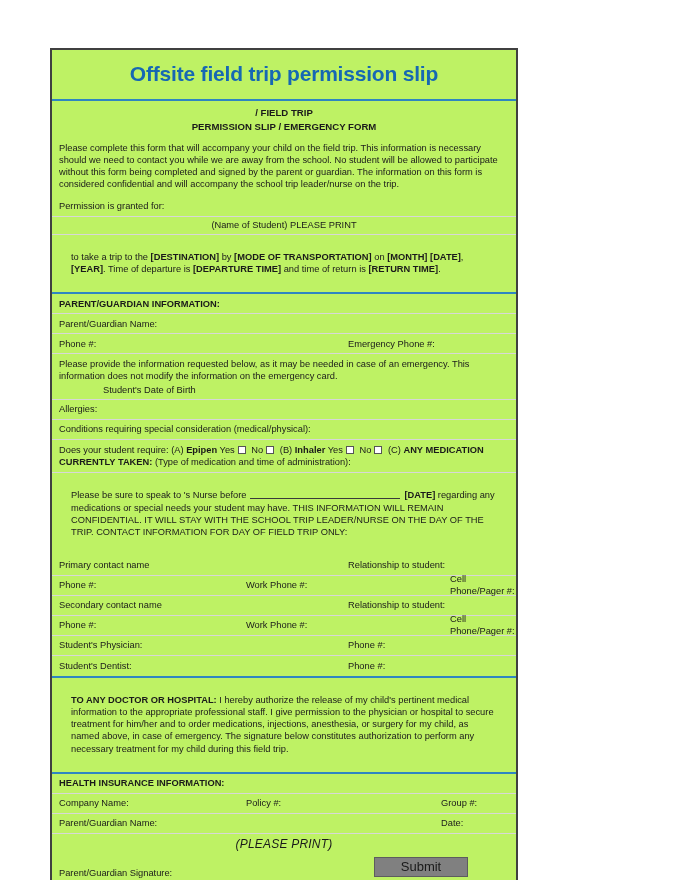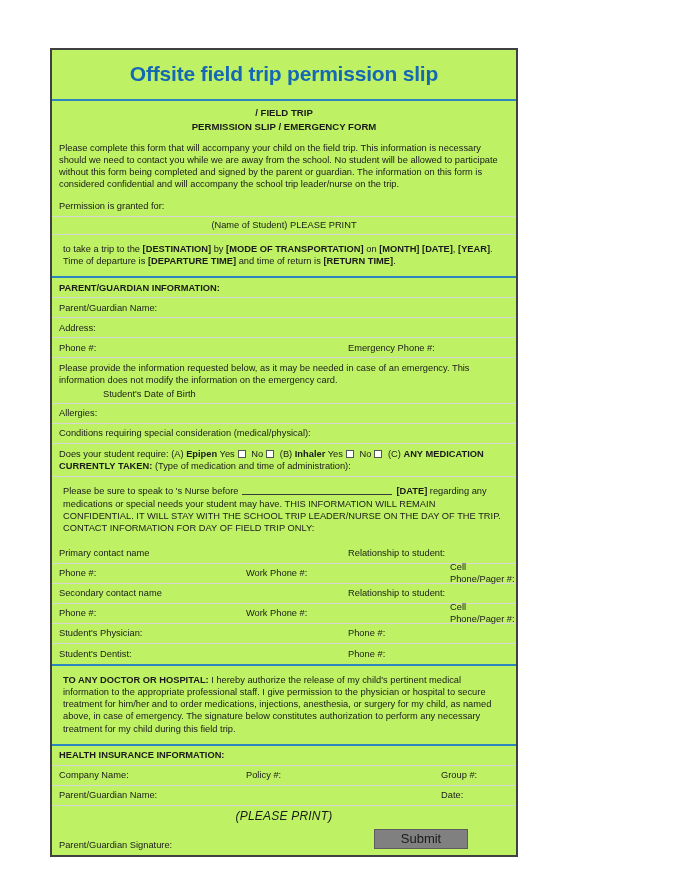"to take a trip to" .para p { margin: 4px -> 12px }
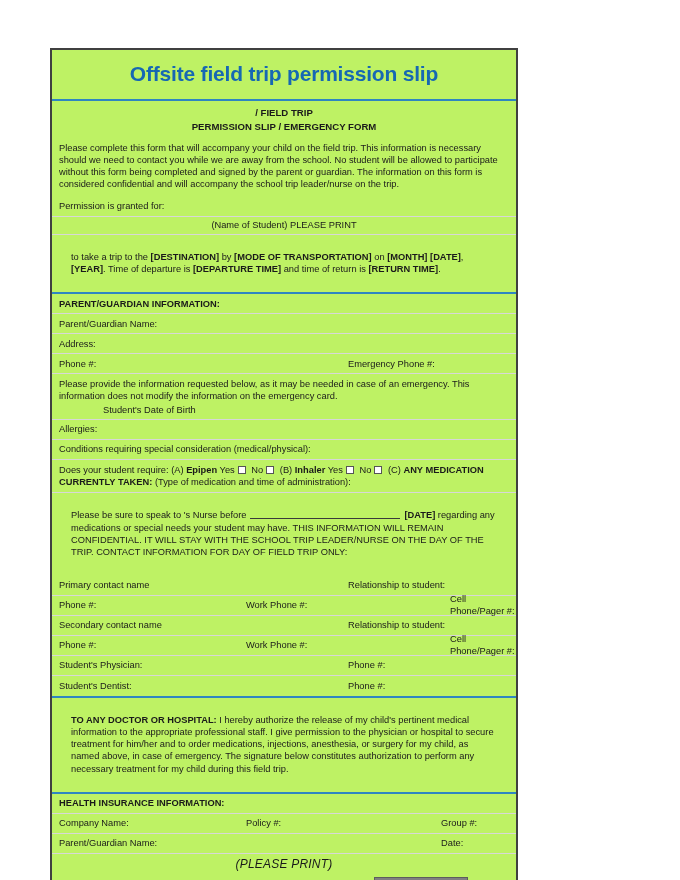"Address:" div.frow { html: <div> <span>Address:</span> </div> -> none }
